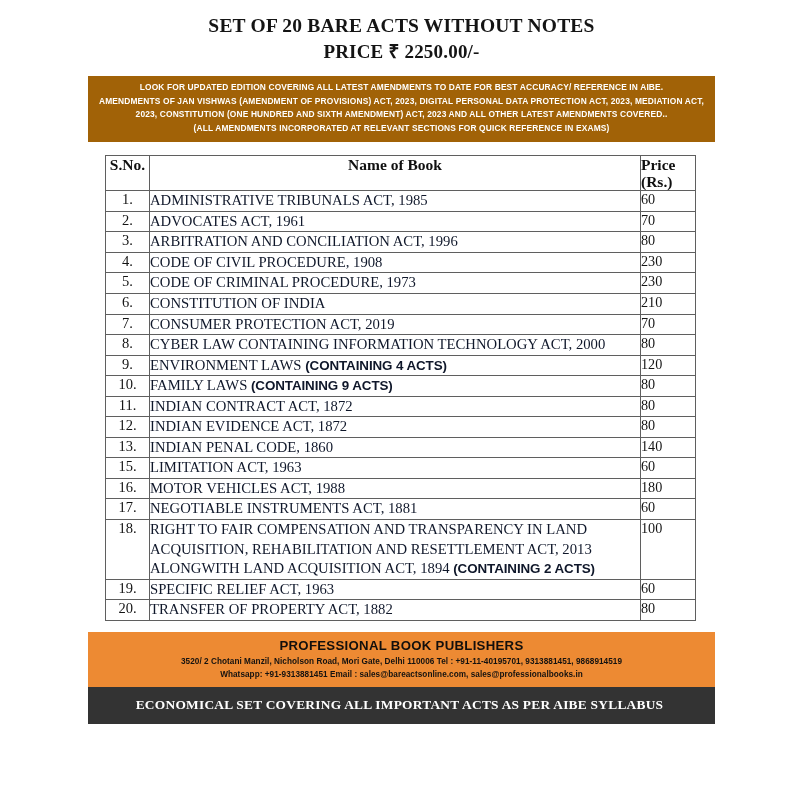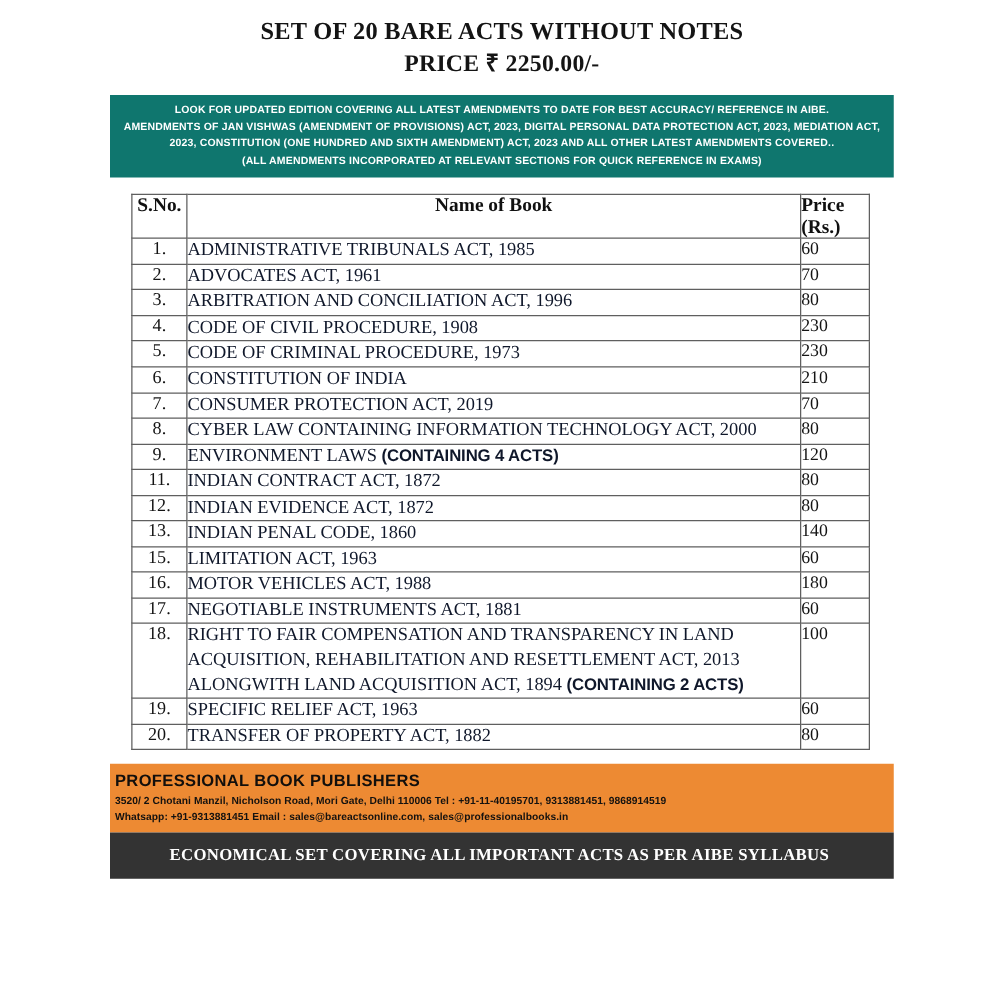"LOOK FOR UPDATED EDITION COVERING" .notice-banner { background: #0f766e -> #a16207 }
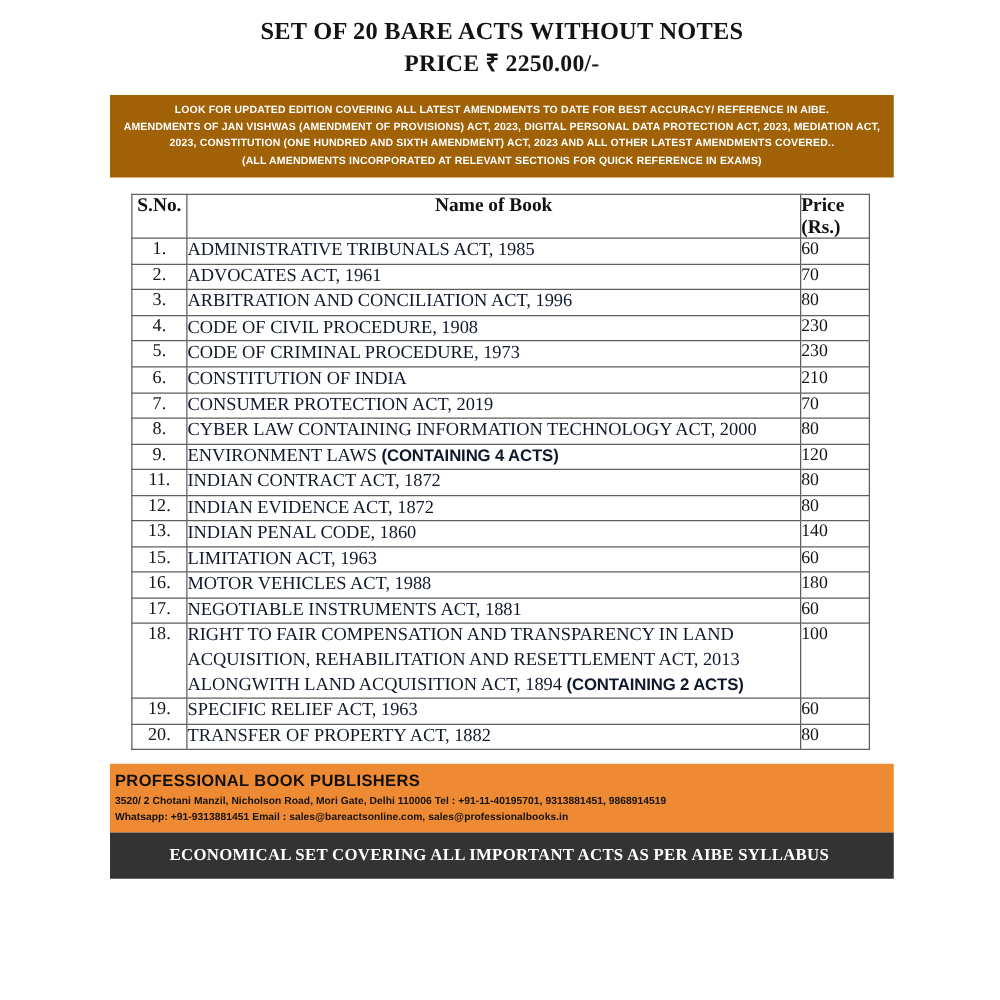"10." tr { html: none -> <tr> <td>10.</td> <td><span>FAMILY LAWS </span><span>(CONTAINING 9 ACTS)</span></td> <td>80</td> </tr> }
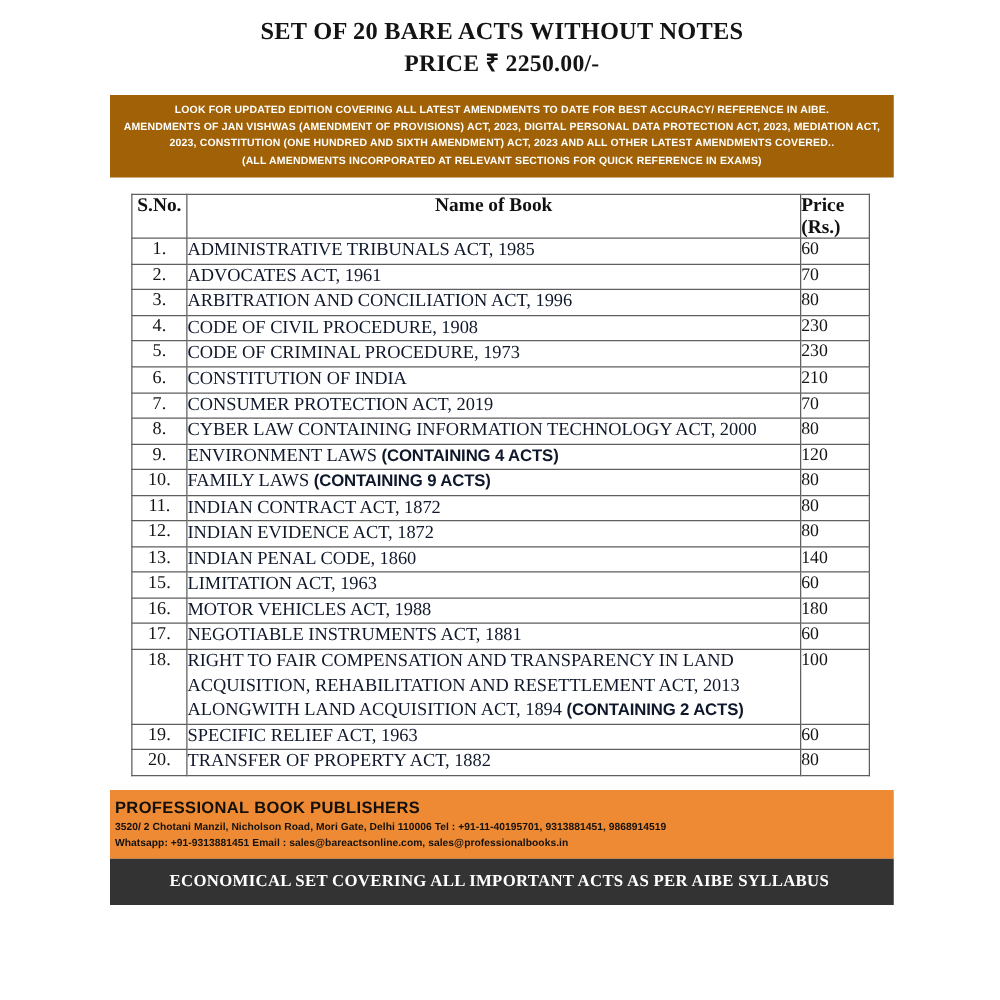"PROFESSIONAL BOOK PUBLISHERS" .publisher { text-align: none -> center }
